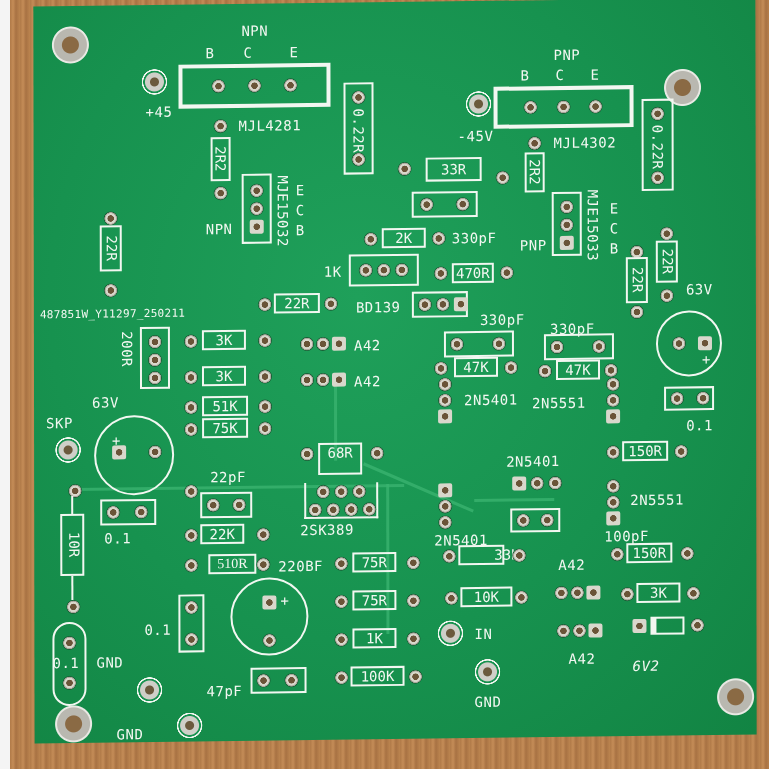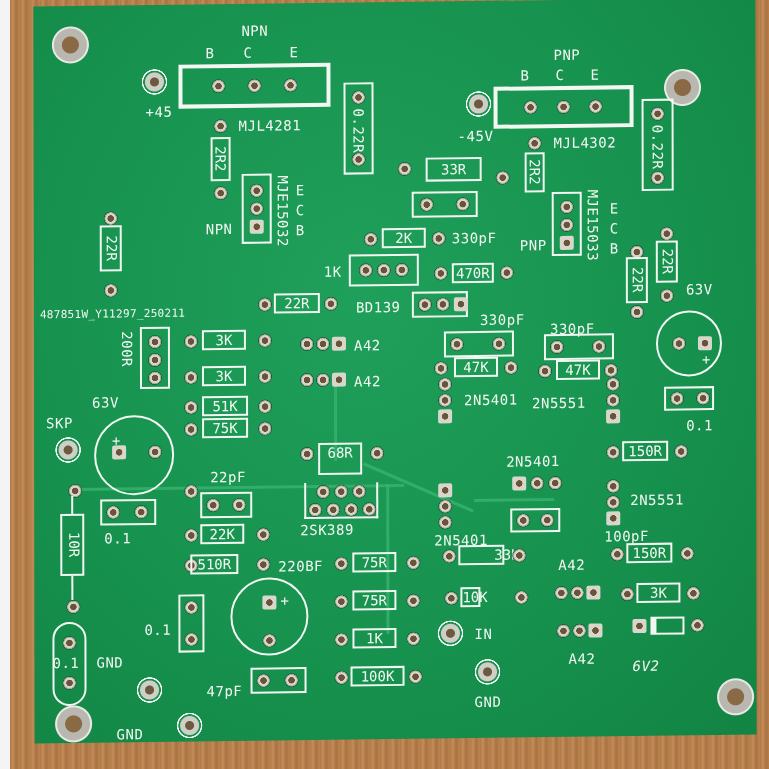"510R" div.res { font-family: none -> Liberation Serif, serif; left: 156px -> 174px }
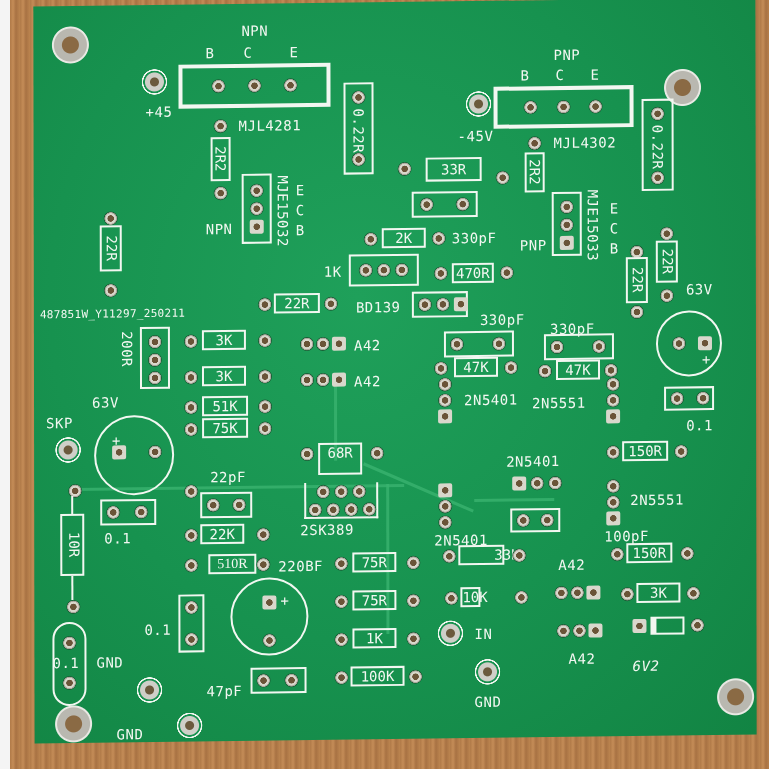"10K" div.res { width: 20px -> 52px }
